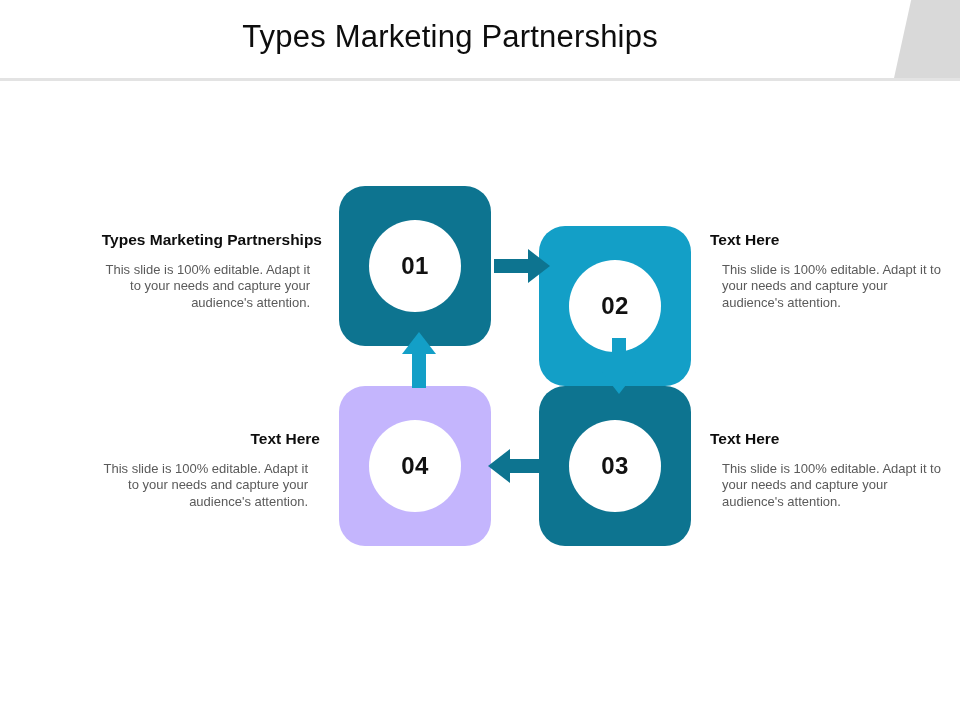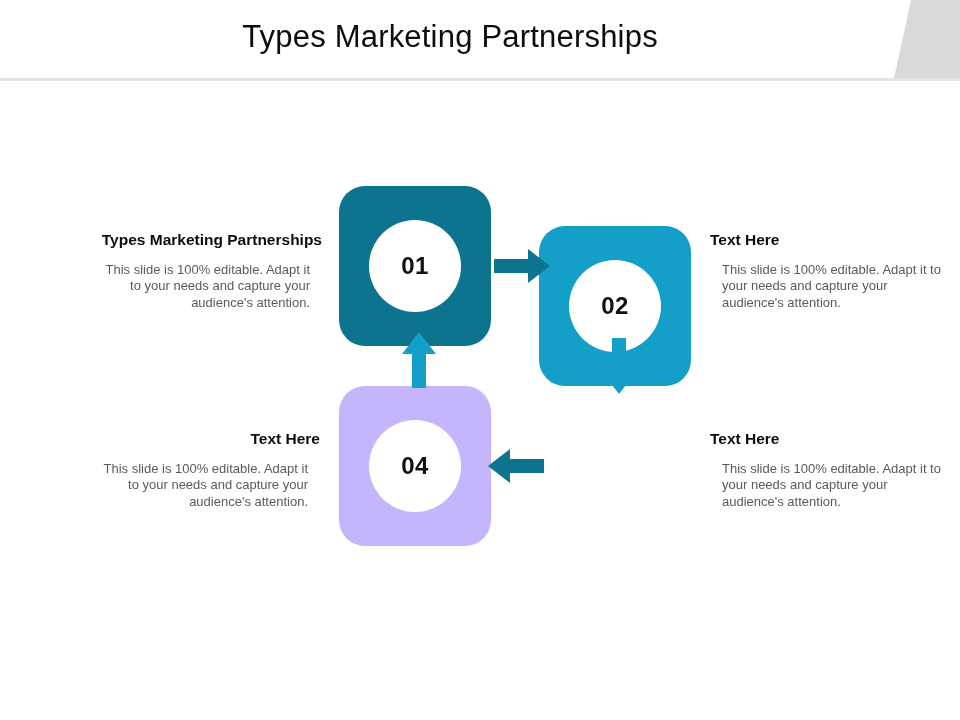"03" div.box { html: none -> <div> <div> <span>03</span> </div> </div> }
